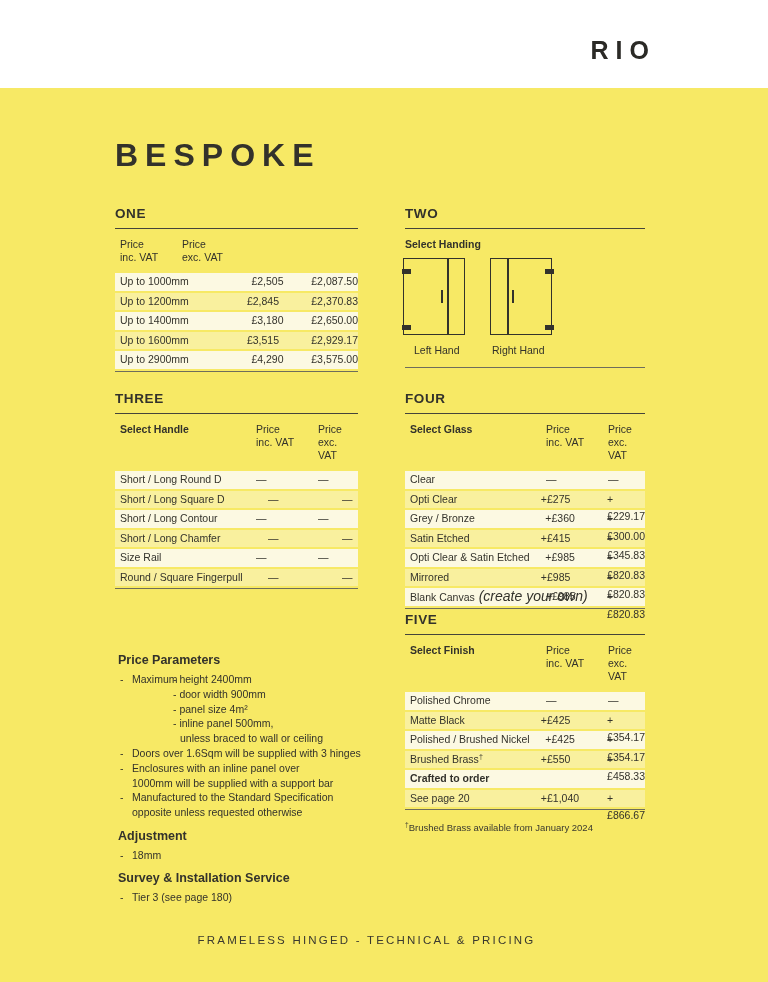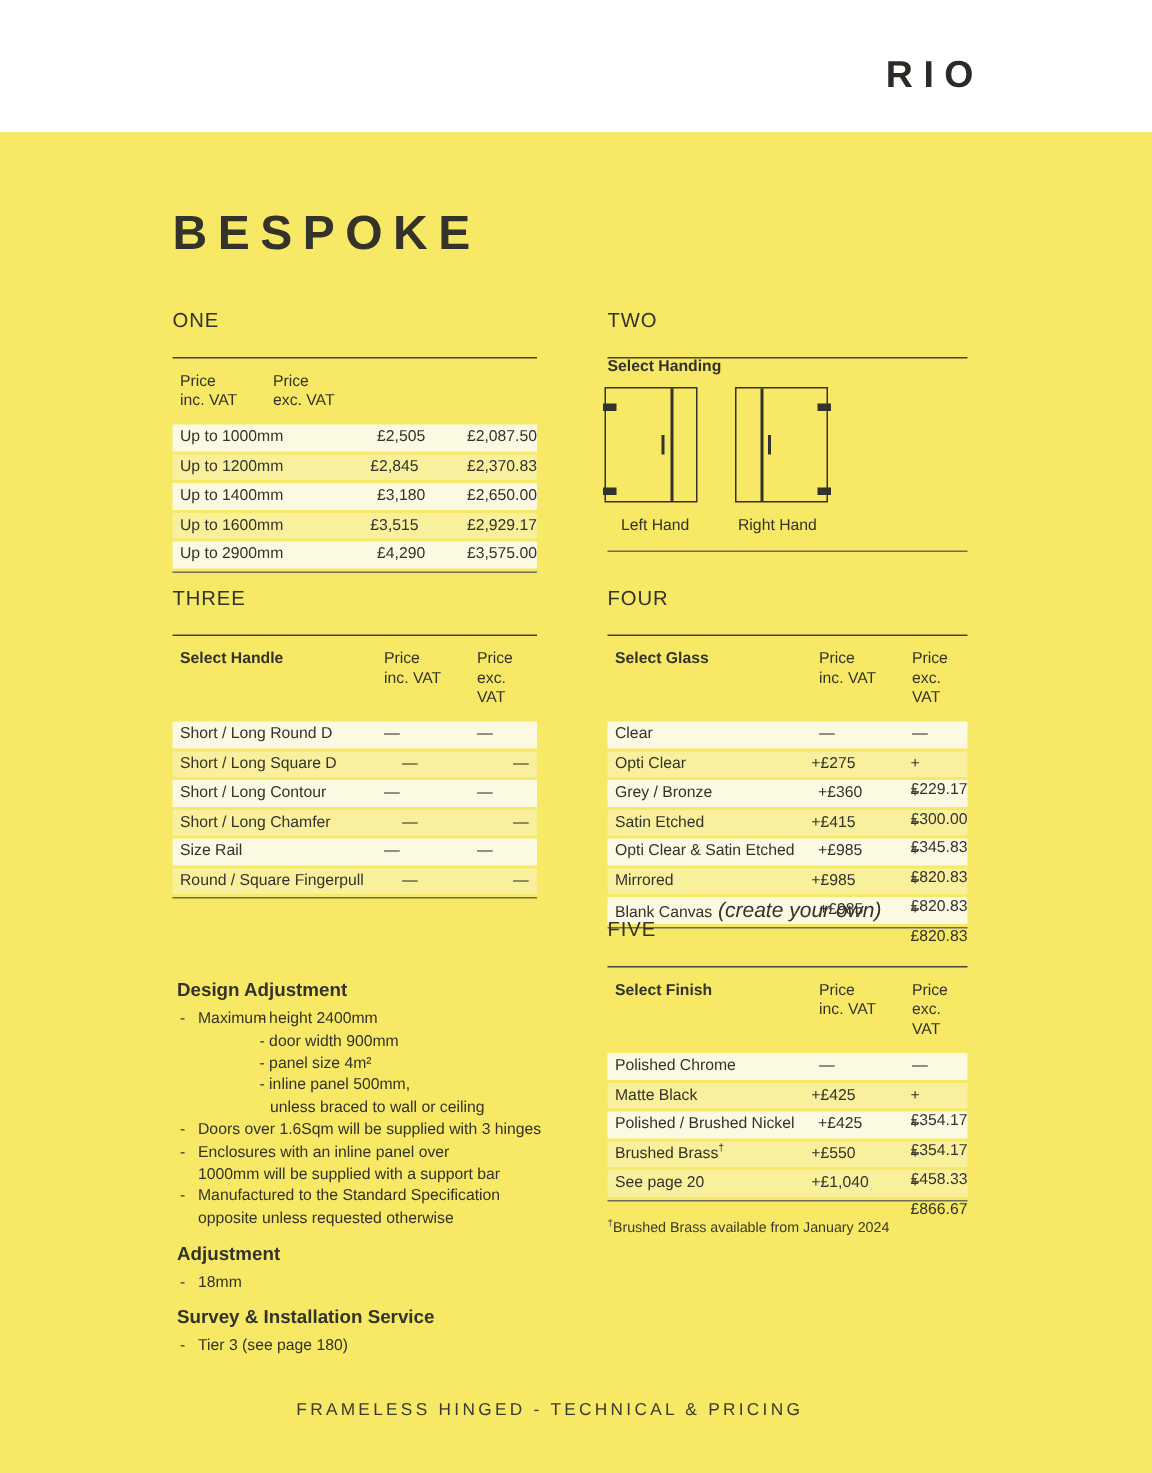"ONE" .sec-head { font-weight: 400 -> 700; padding-bottom: 16px -> 6px }
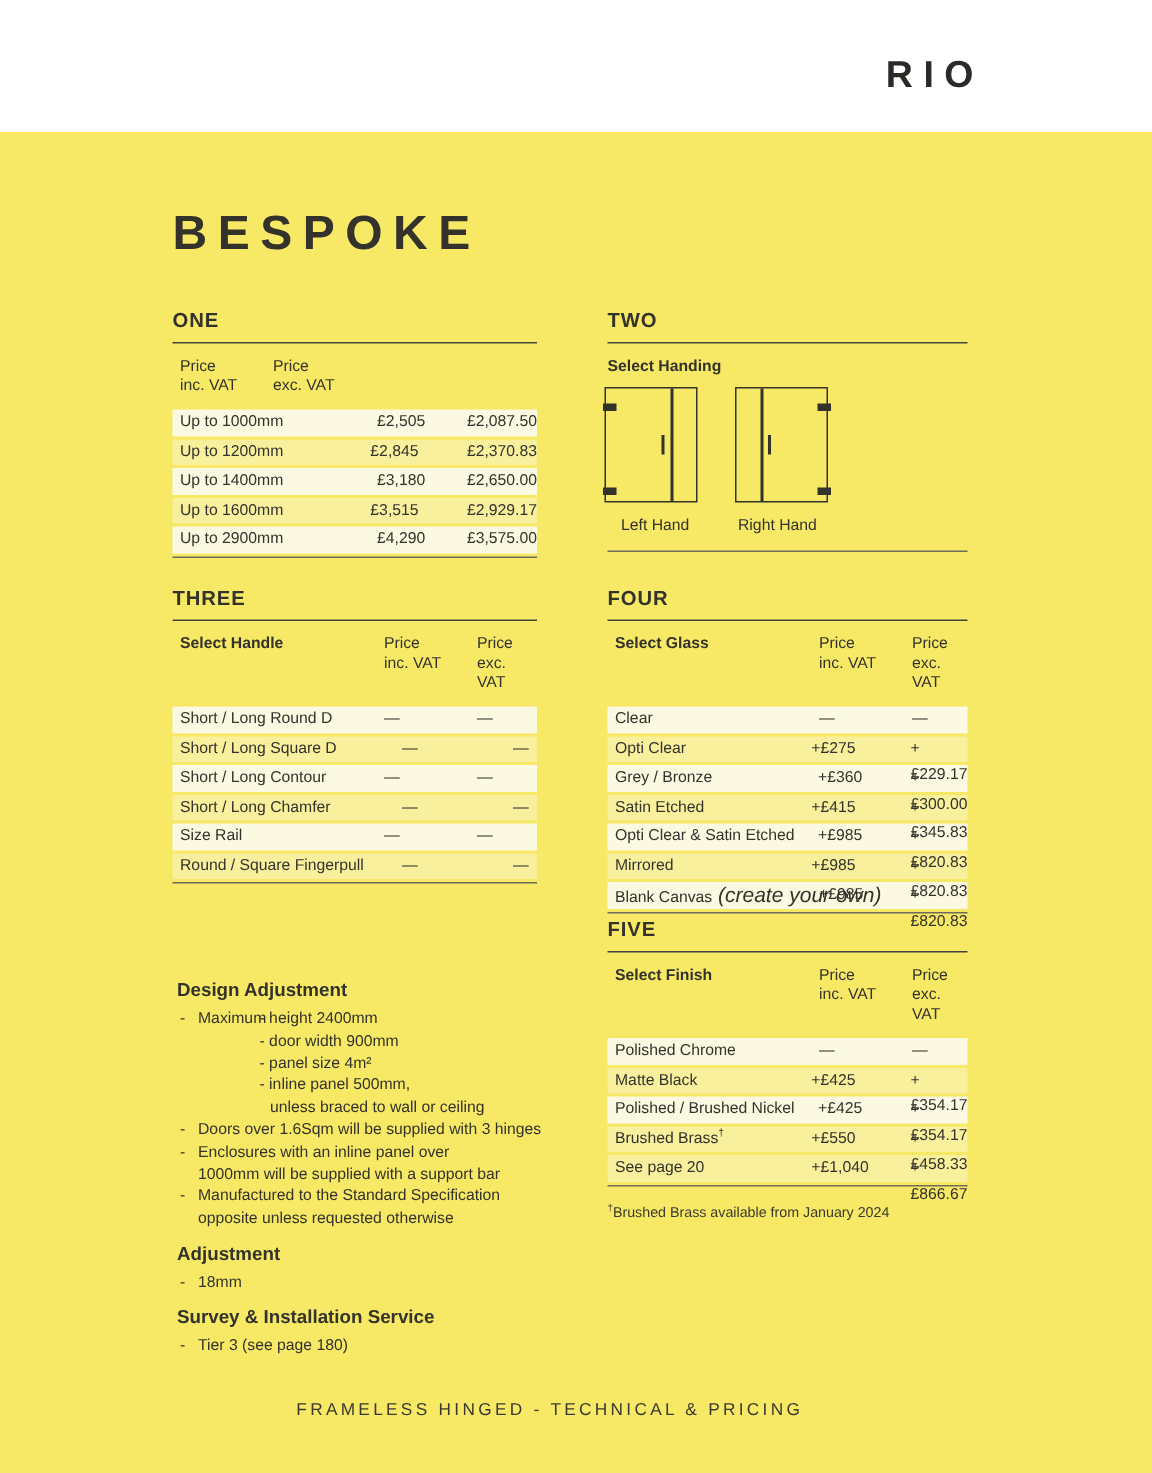"Design Adjustment" div.blk-head { text: Design Adjustment -> Price Parameters }
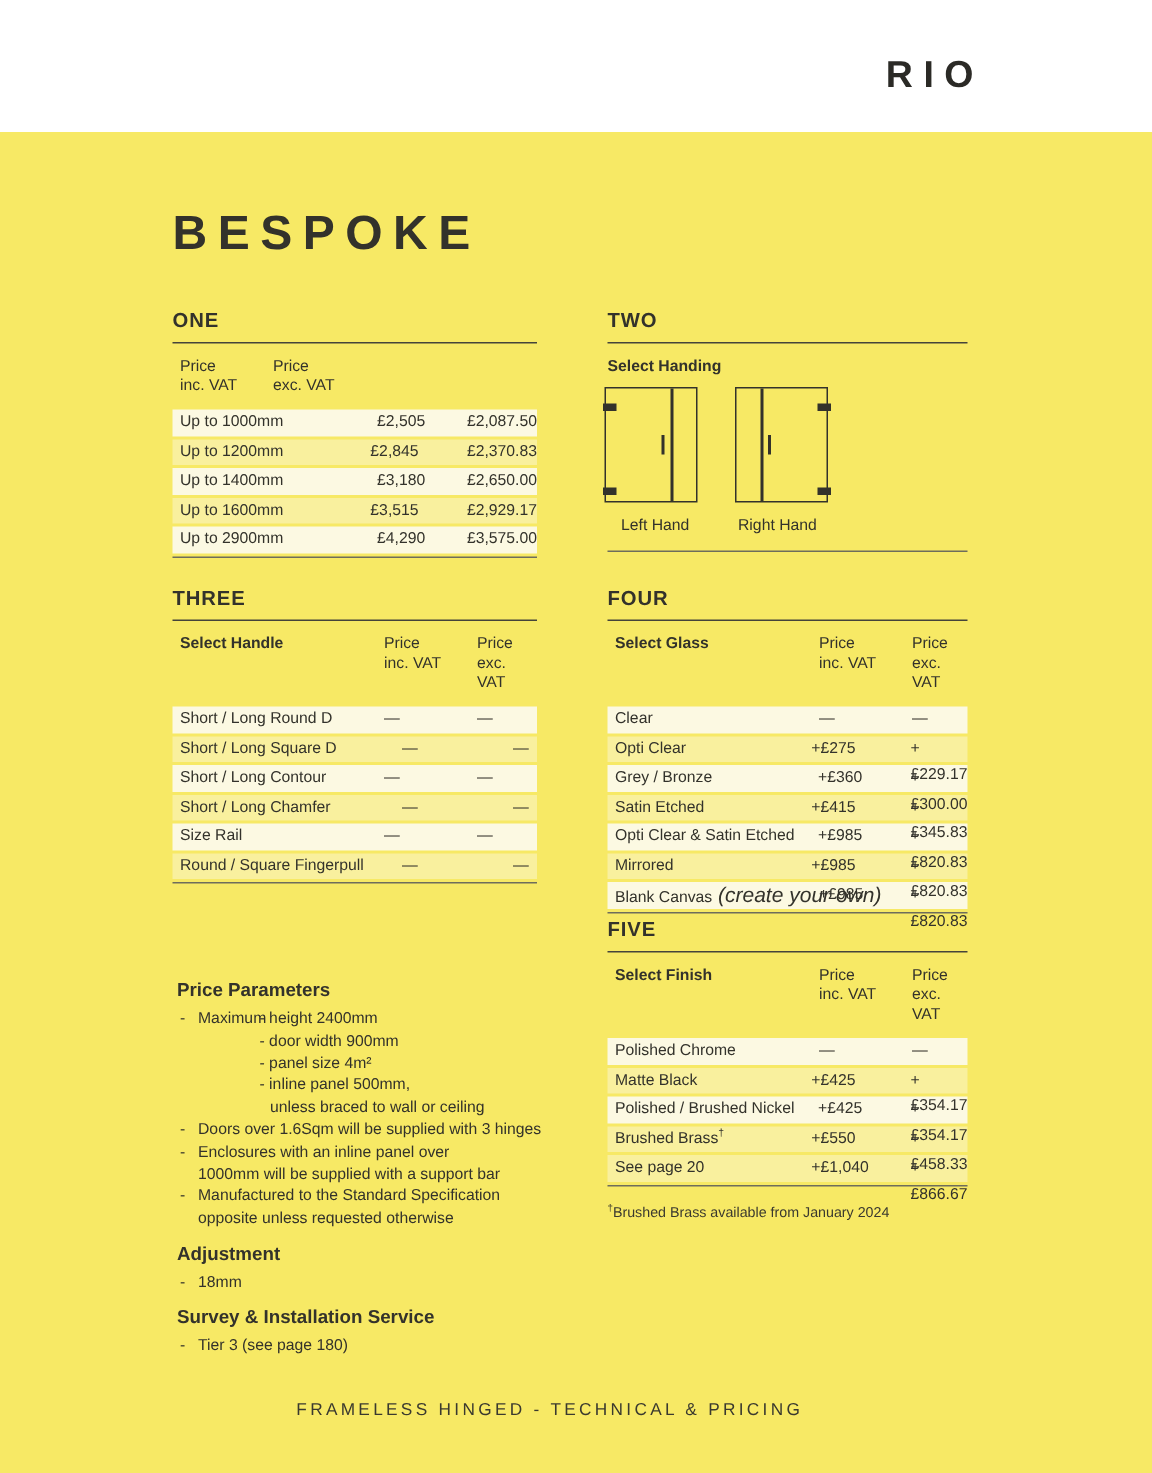"Crafted to order" div.t-row { html: none -> <div> <span>Crafted to order</span> <span></span> <span></span> </div> }
